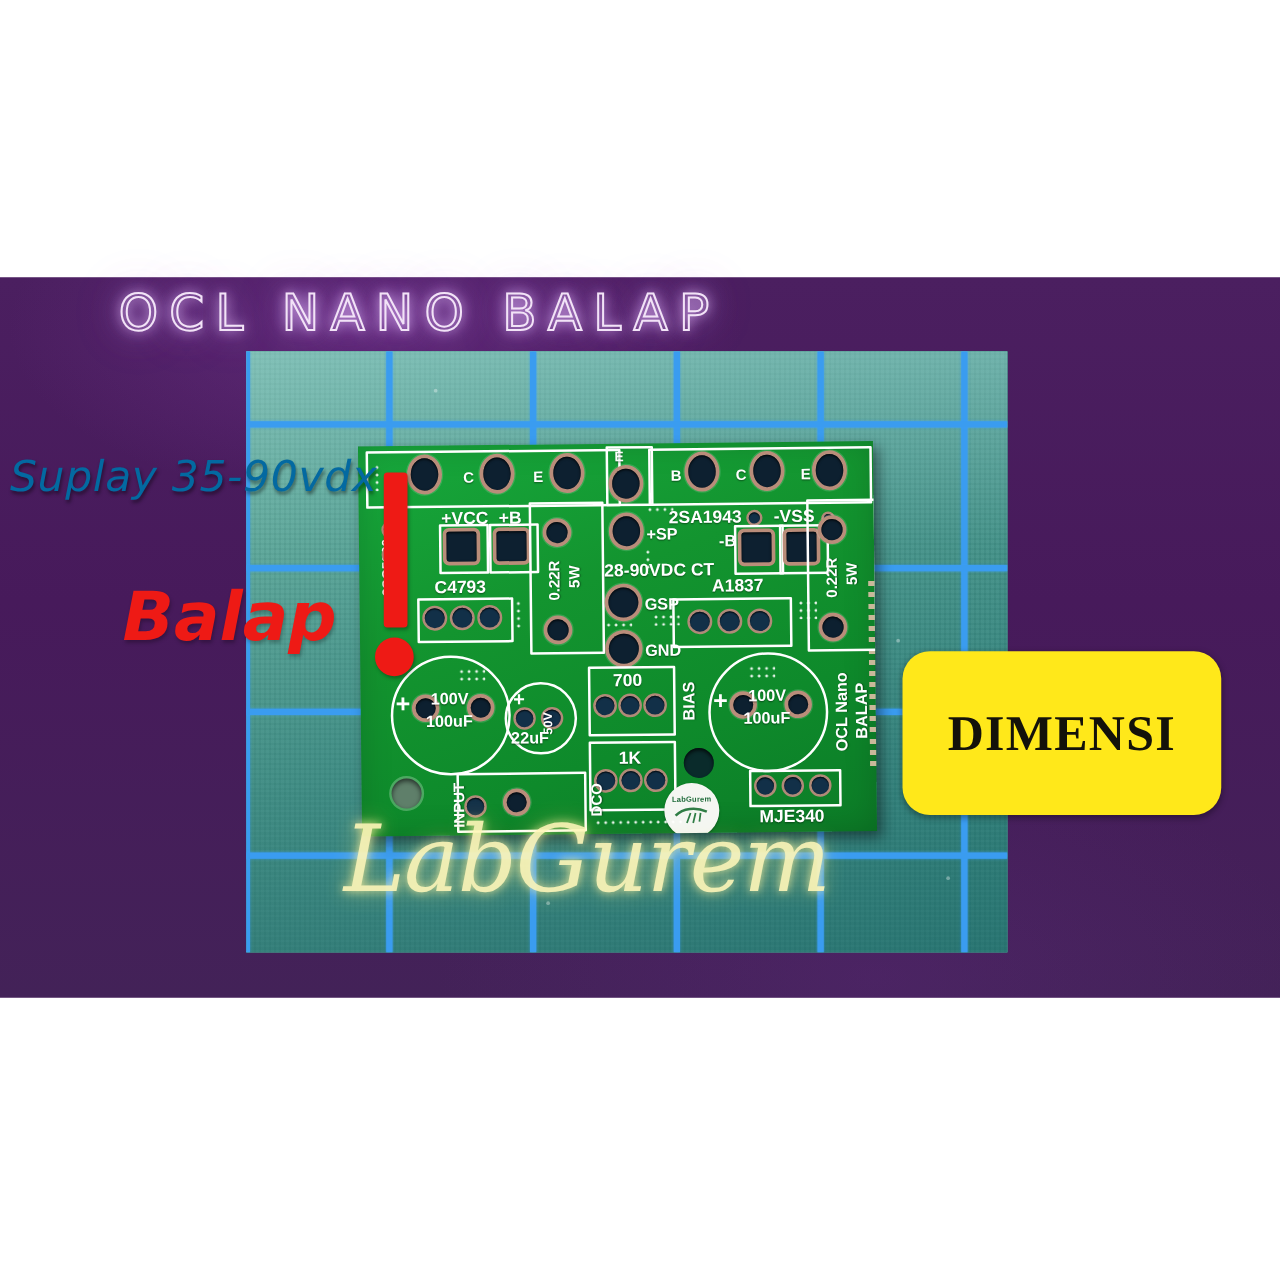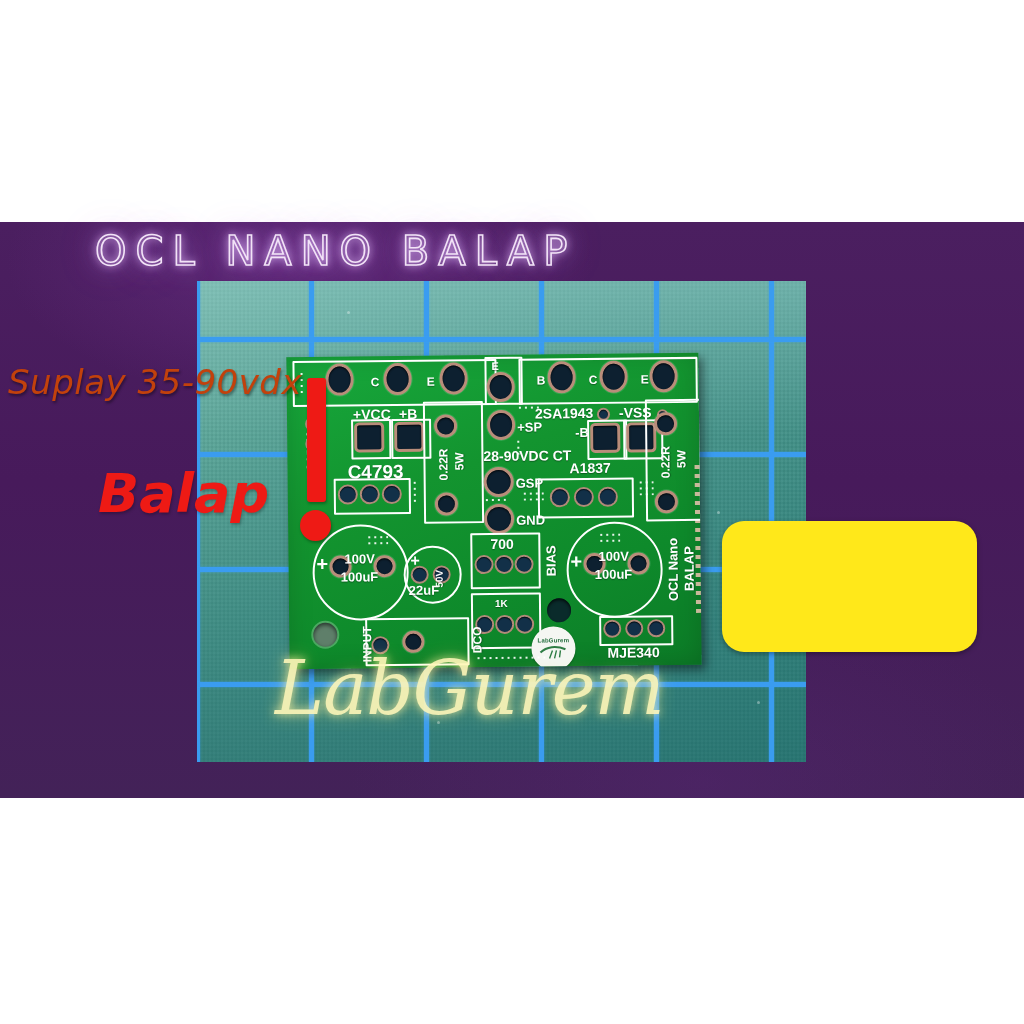"Suplay 35-90vdx" #suplay { color: #c2410c -> #0369a1 }
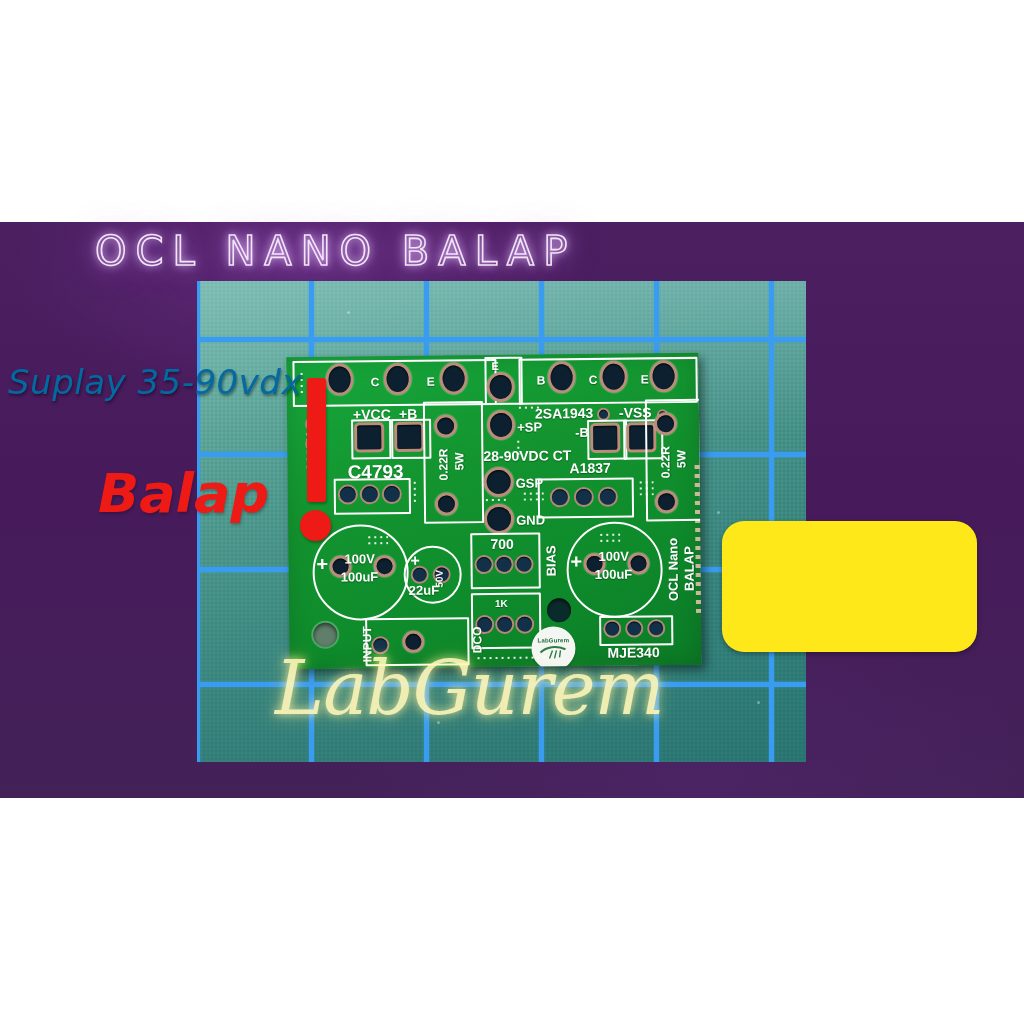"C4793" span.silk { font-size: 19px -> 14px }
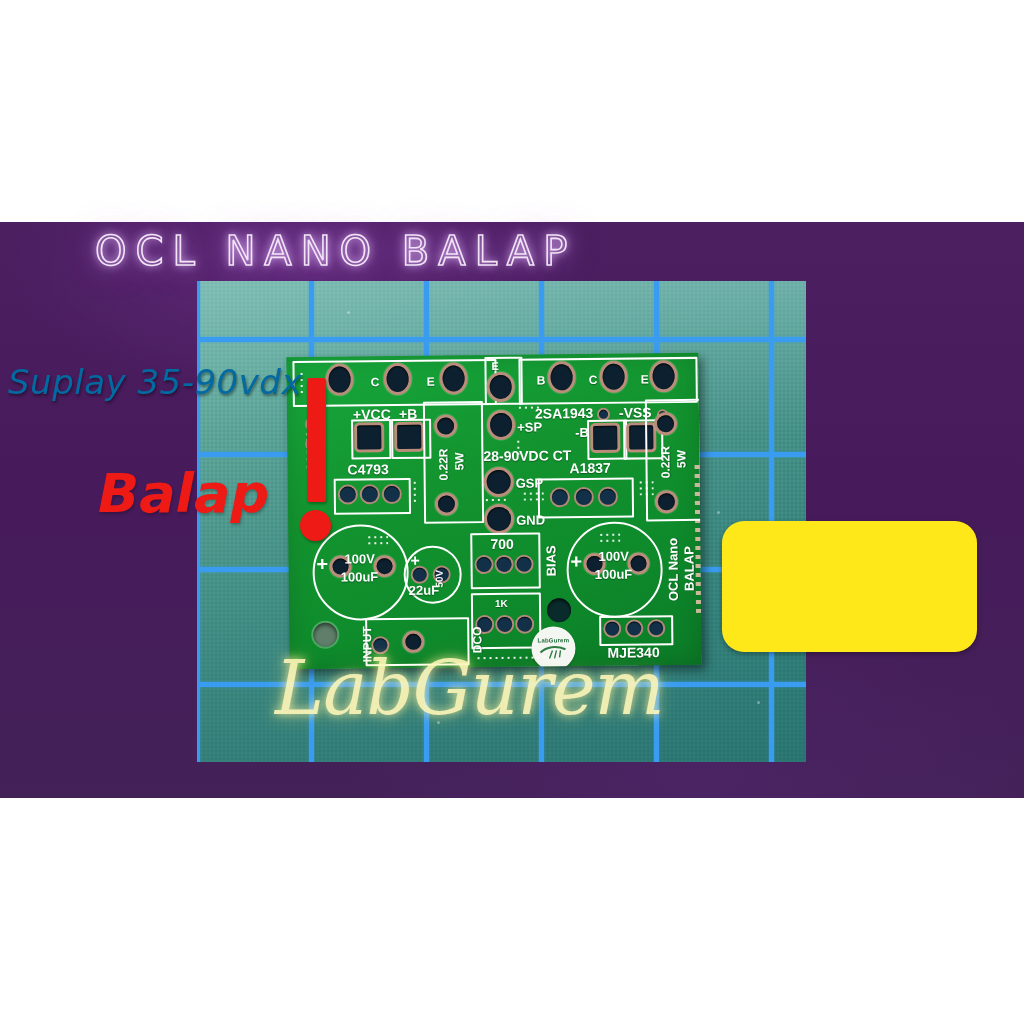"1K" span.silk { font-size: 10px -> 14px }
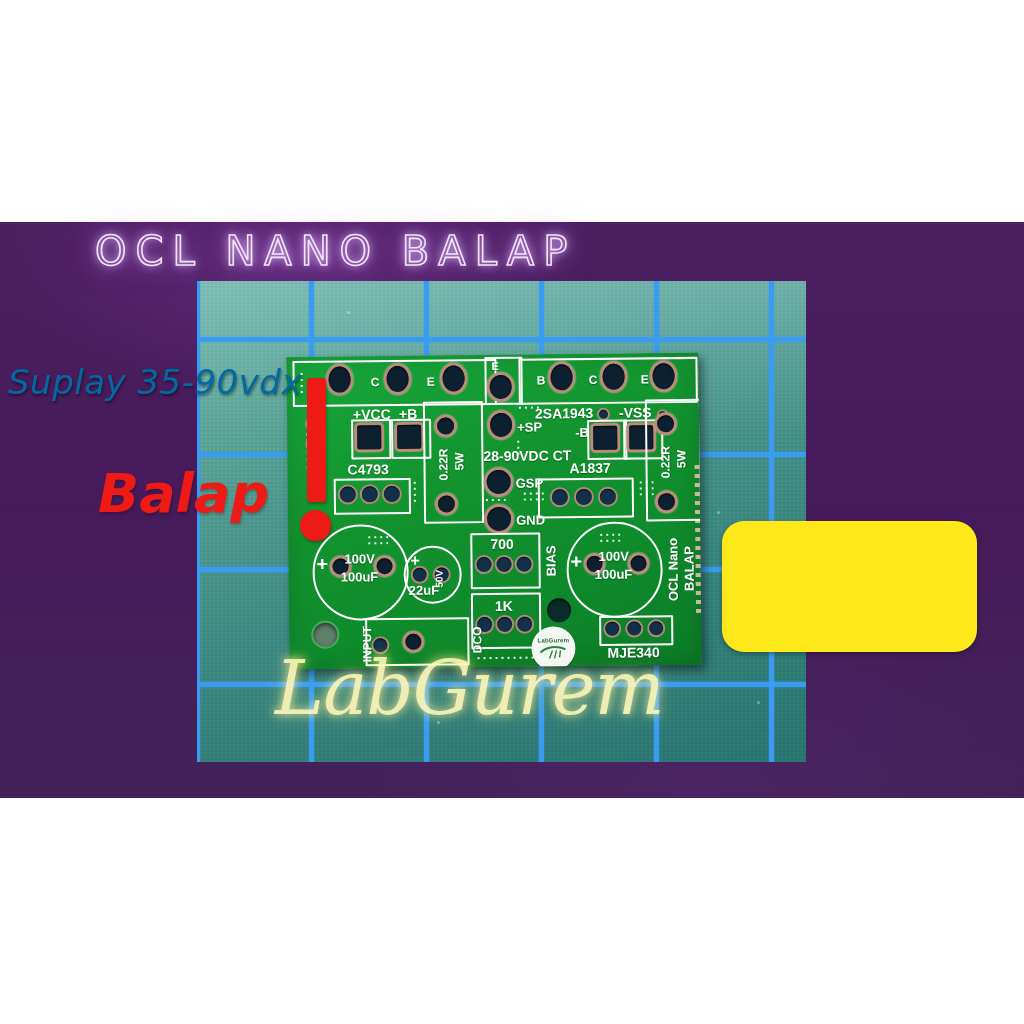"DIMENSI" div.b-l1 { html: none -> <div>DIMENSI</div> }
